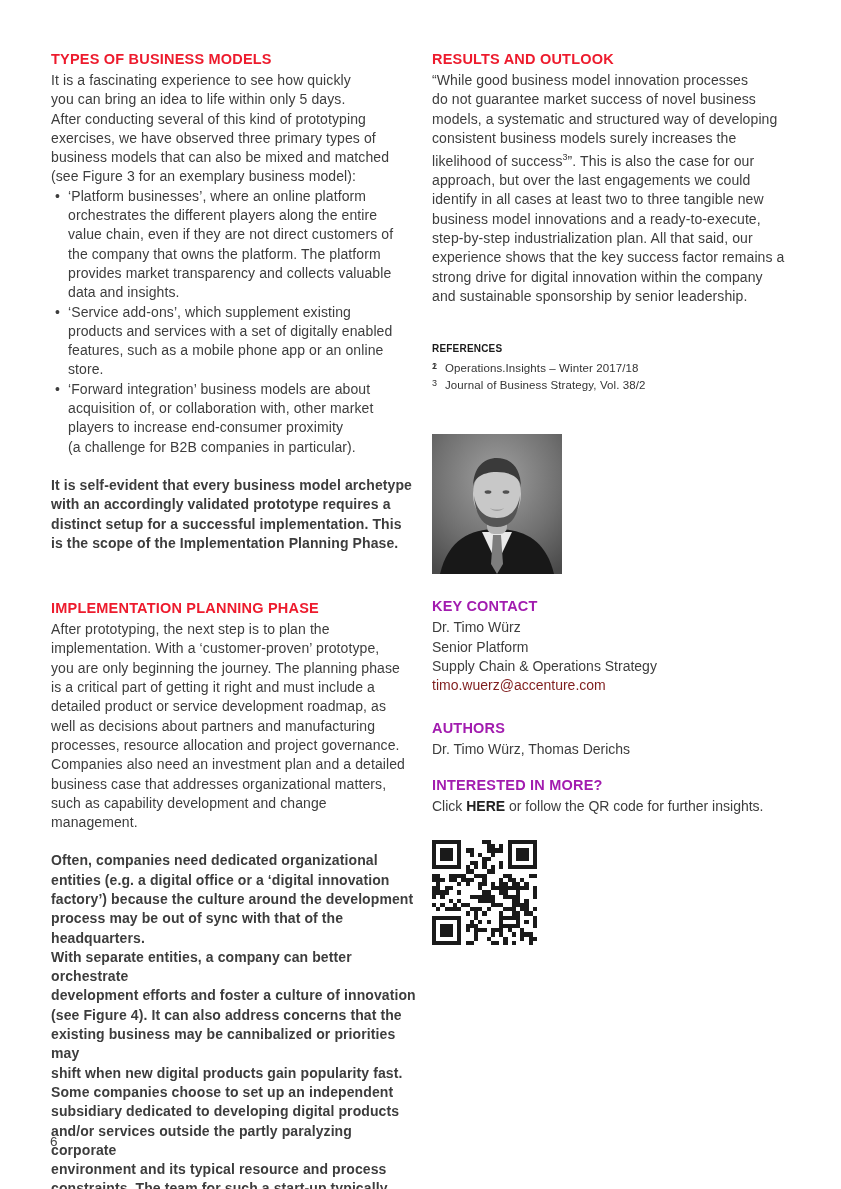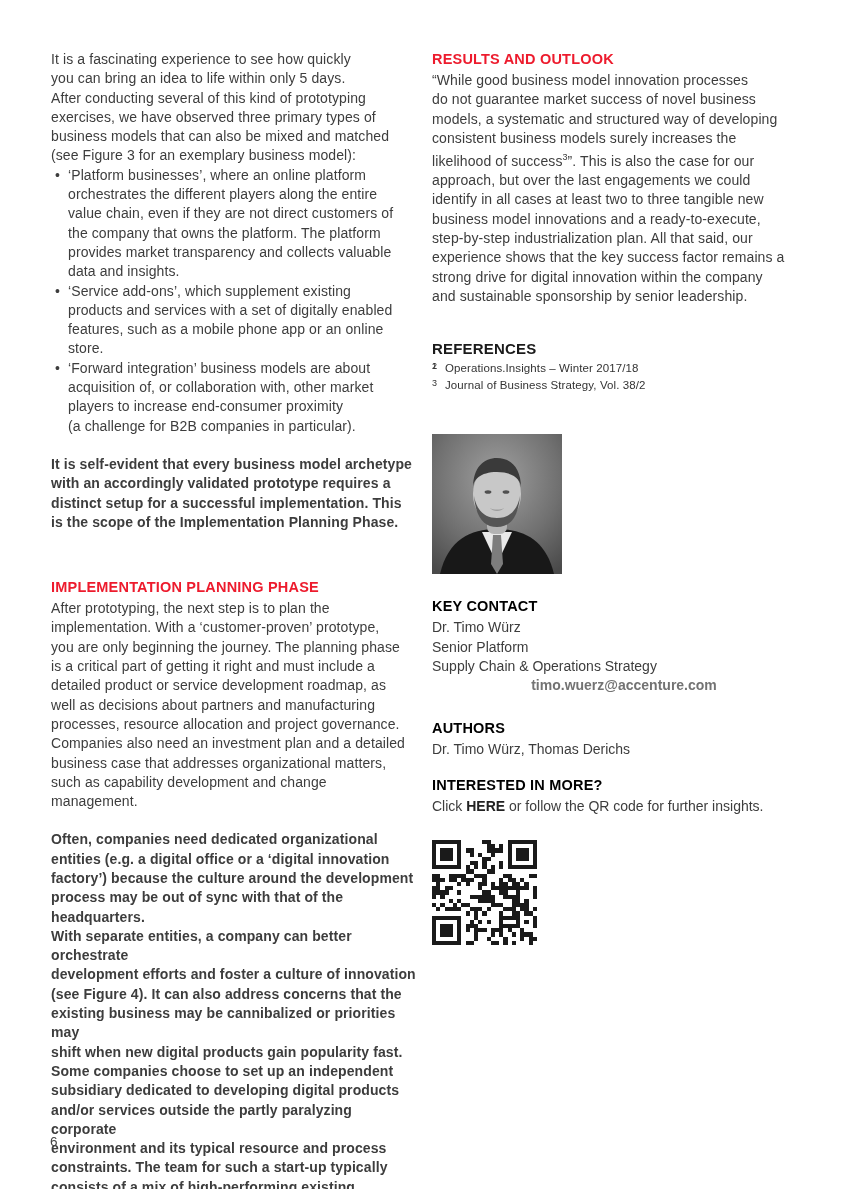"TYPES OF BUSINESS MODELS" div.heading-red { html: none -> <div>TYPES OF BUSINESS MODELS</div> }
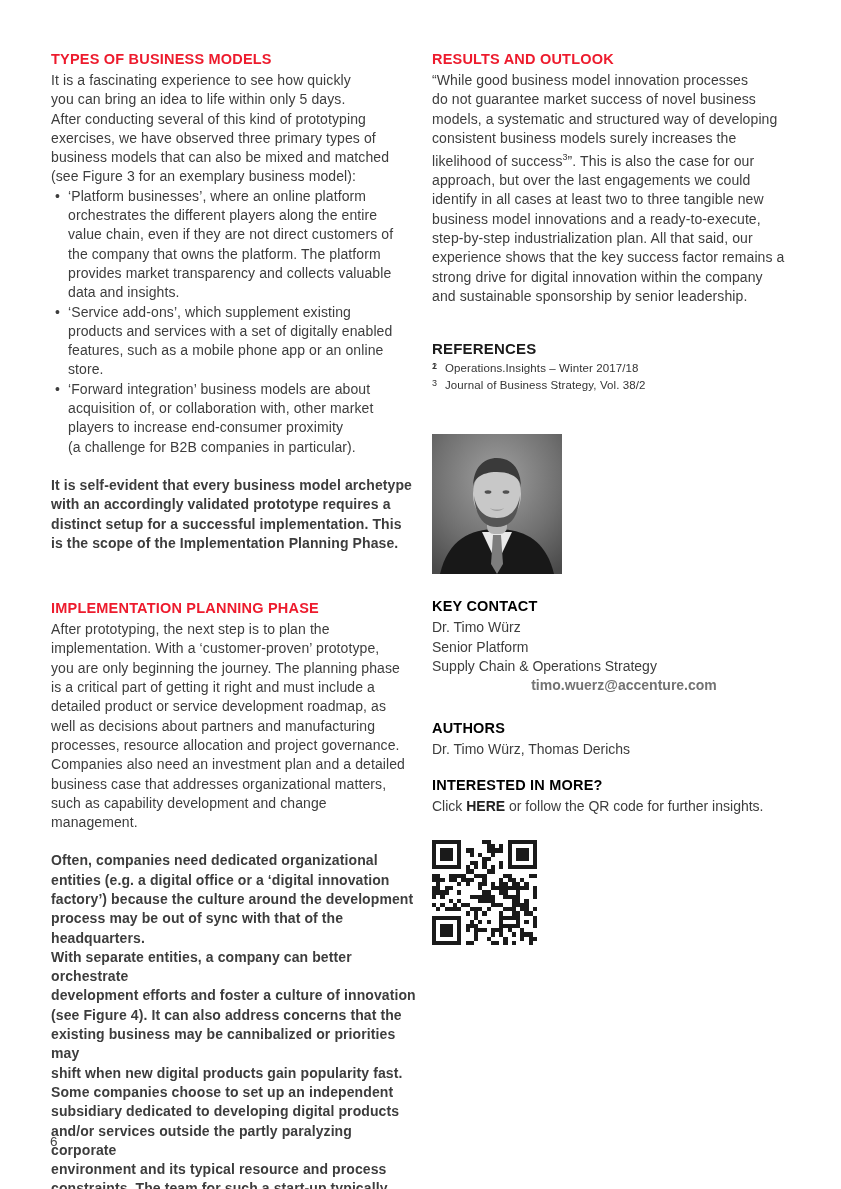"REFERENCES" .heading-black { font-size: 15px -> 10px }
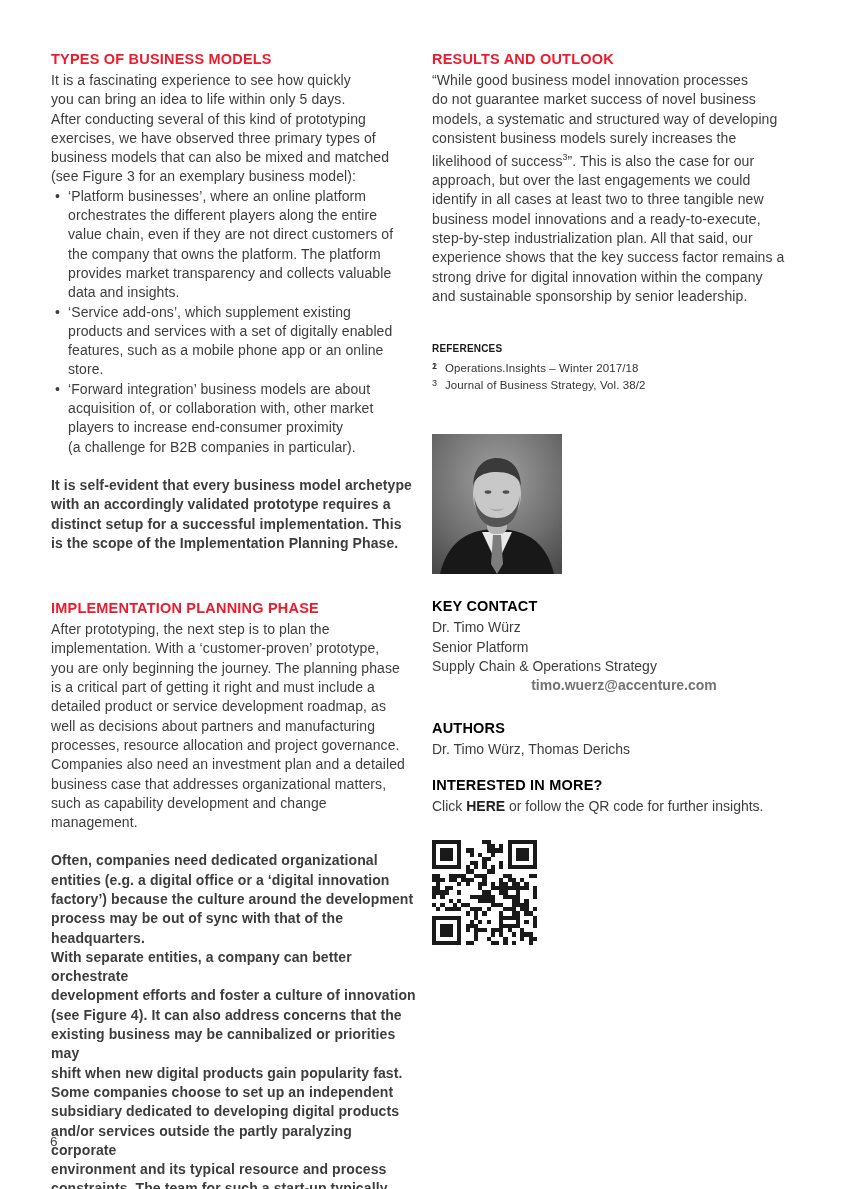"KEY CONTACT" .heading-maroon { color: #000000 -> #a21caf }
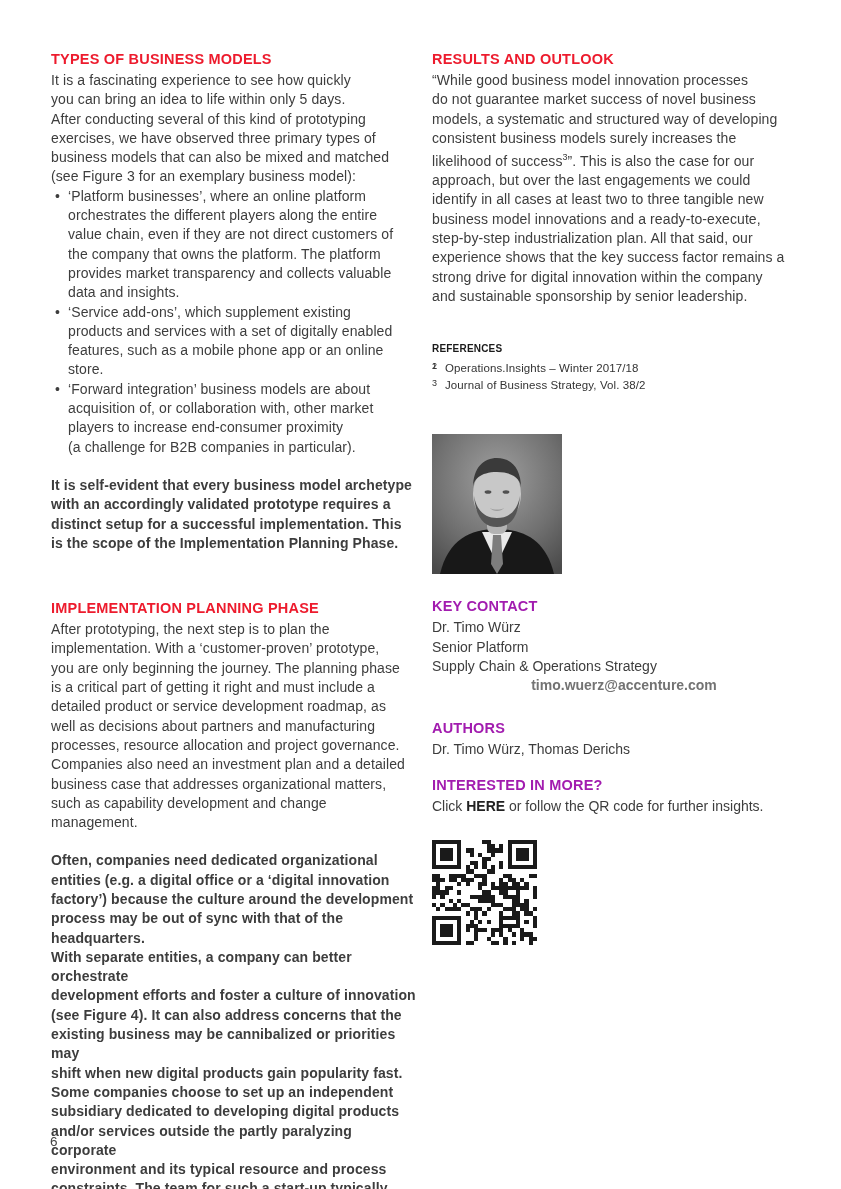"timo.wuerz@accenture.com" .contact-email { color: #737373 -> #7f1d1d; font-weight: bold -> normal; text-align: center -> none }
